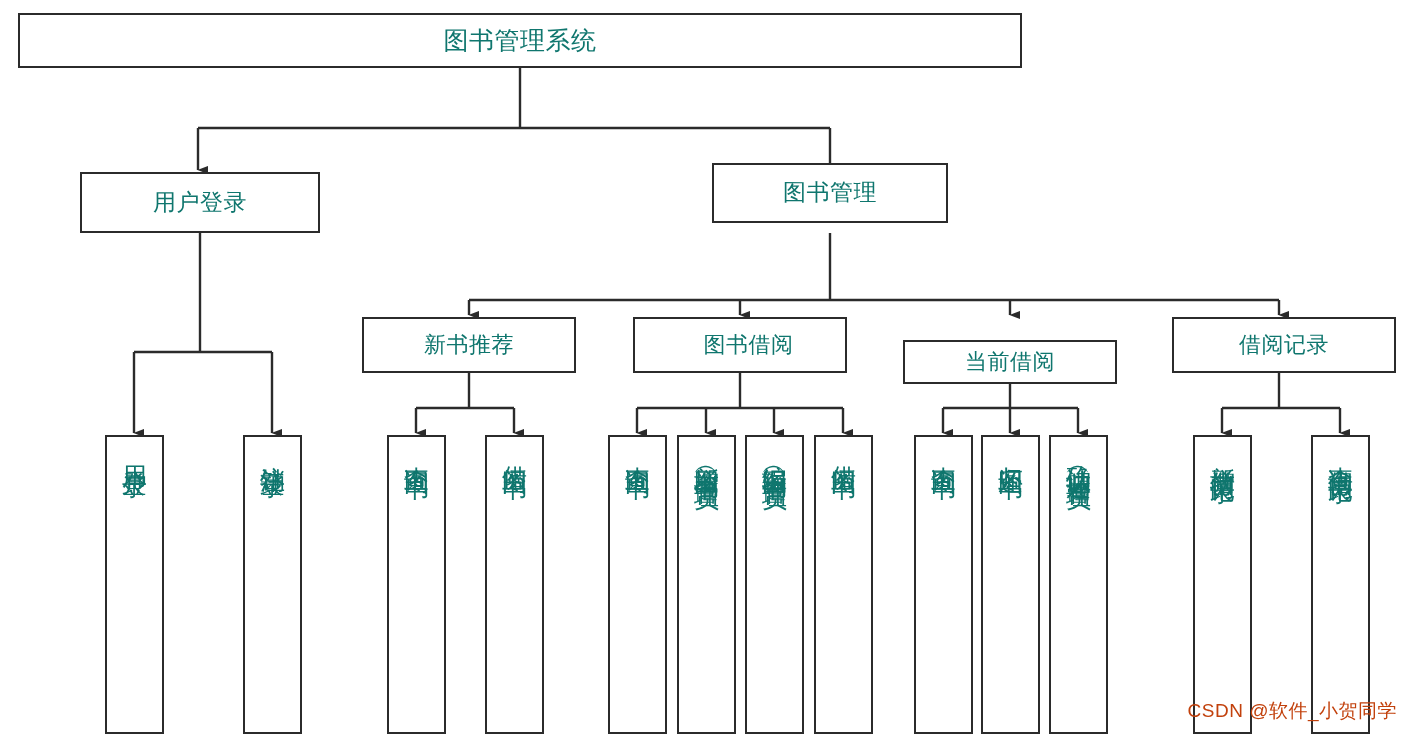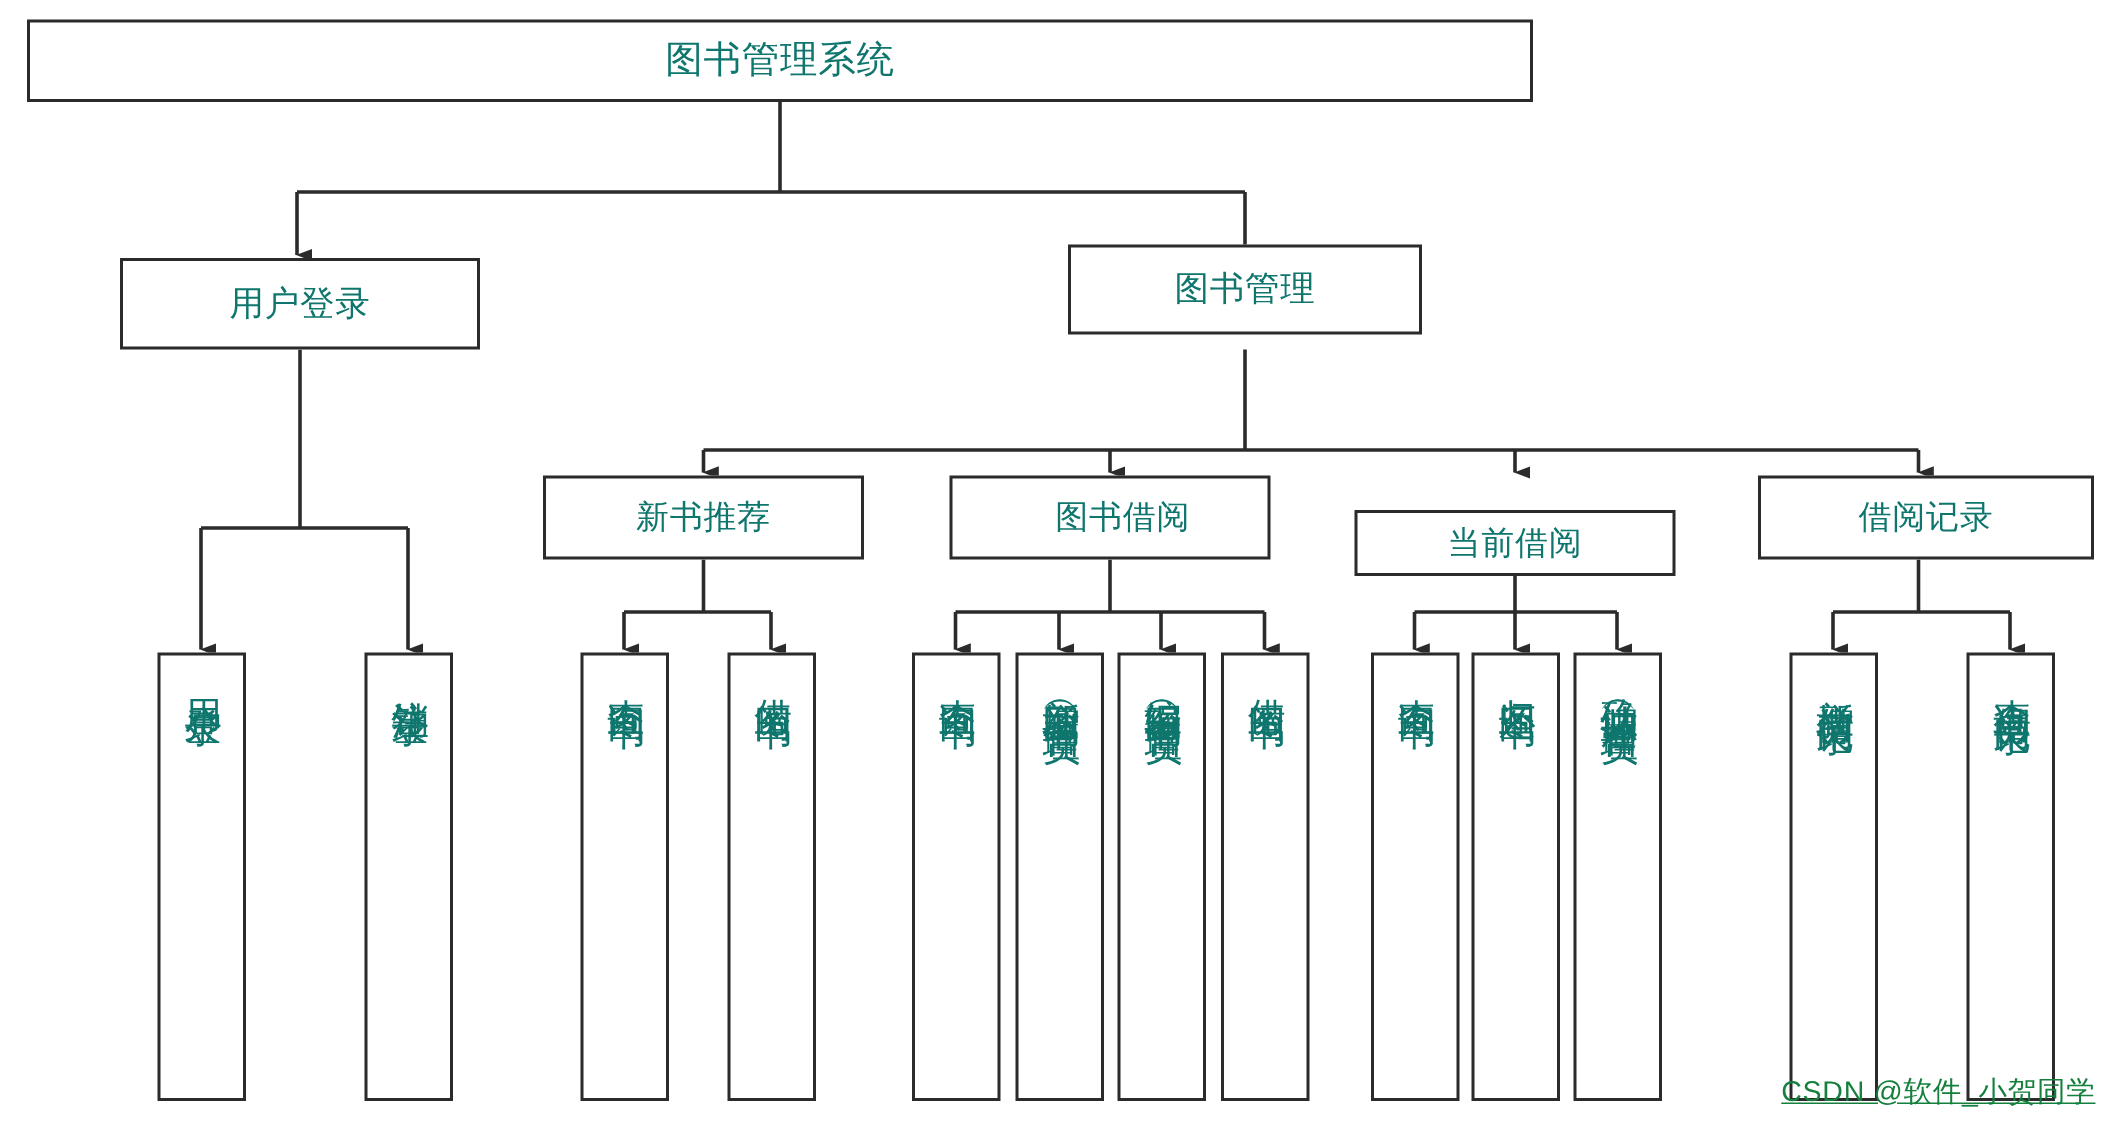"CSDN @软件_小贺同学" #watermark { bottom: 6px -> 23px; color: #15803d -> #c2410c; text-decoration: underline -> none }
